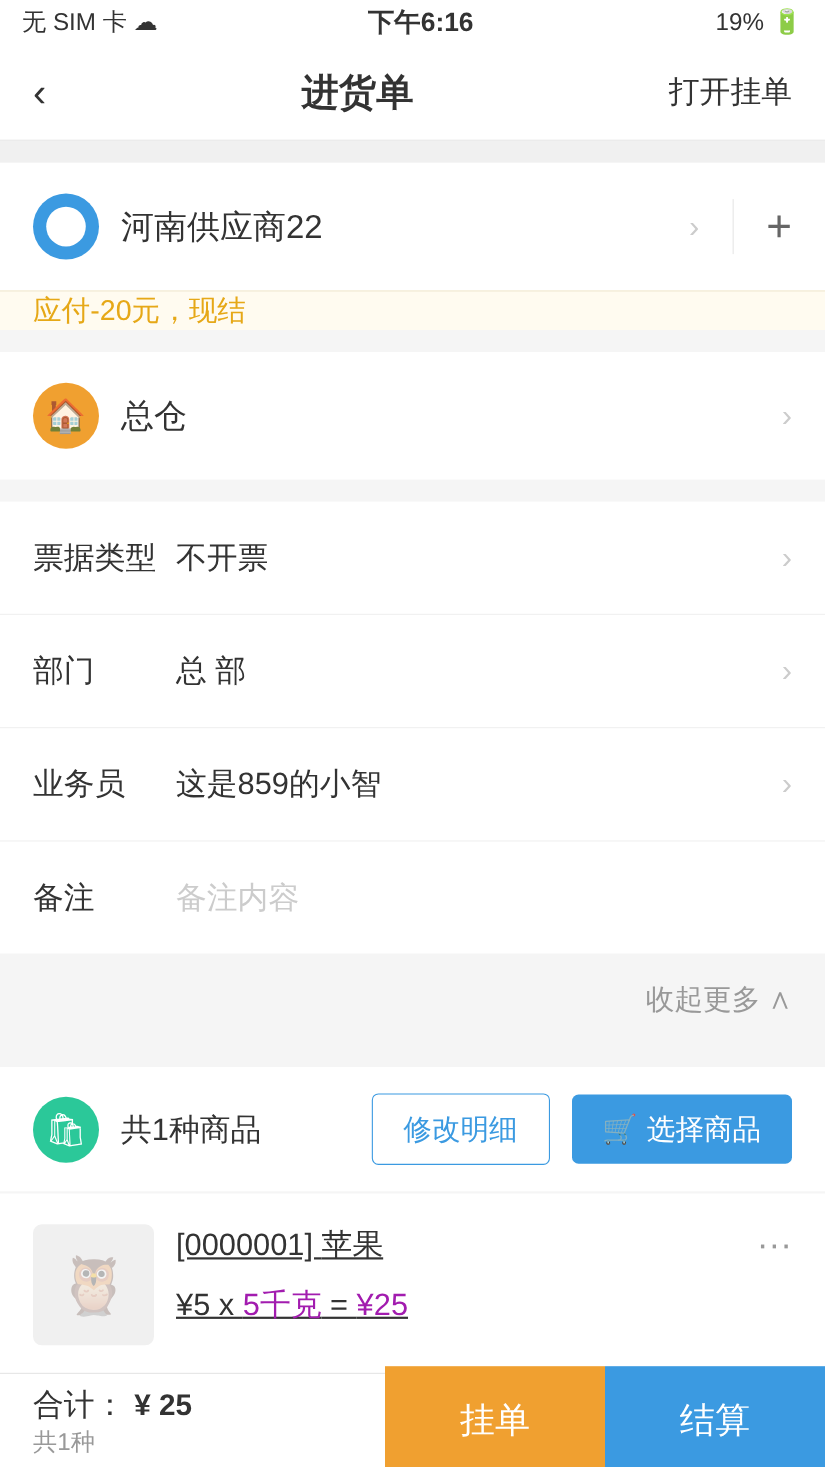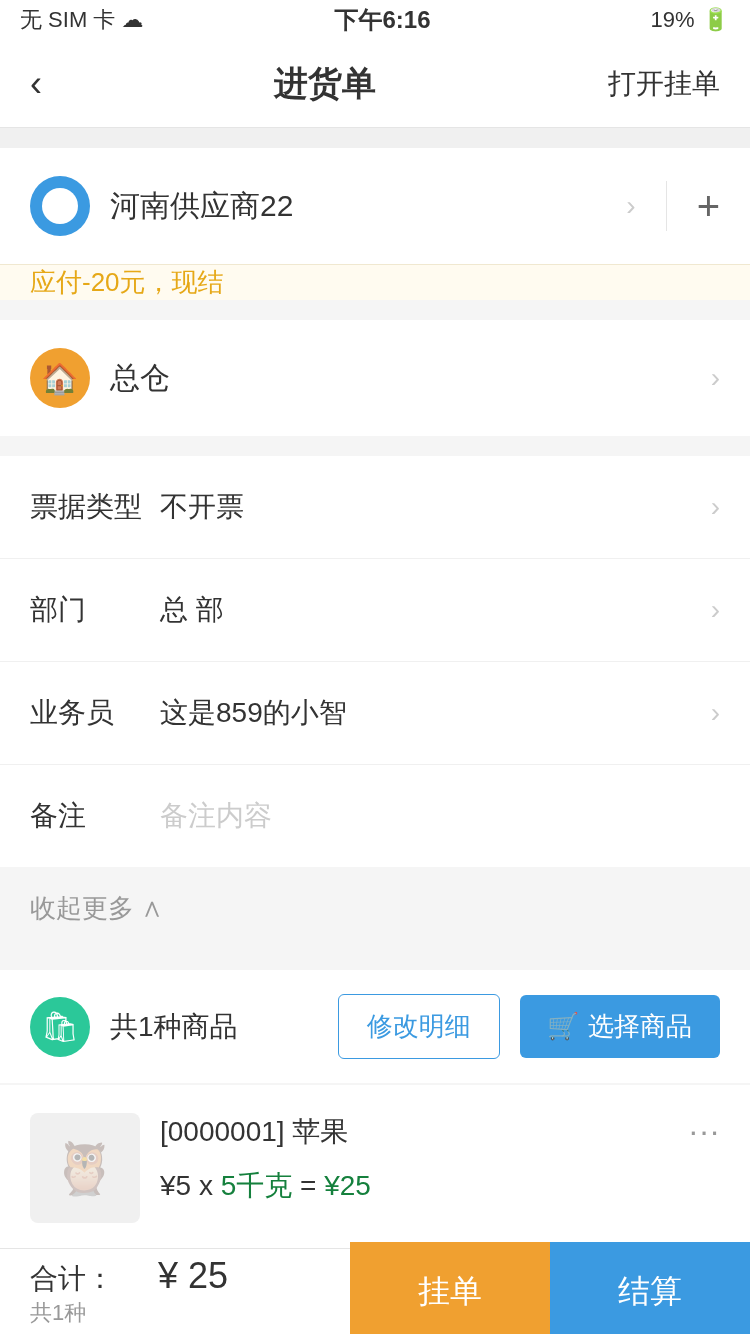"收起更多 ∧" .collapse-row { text-align: left -> right }
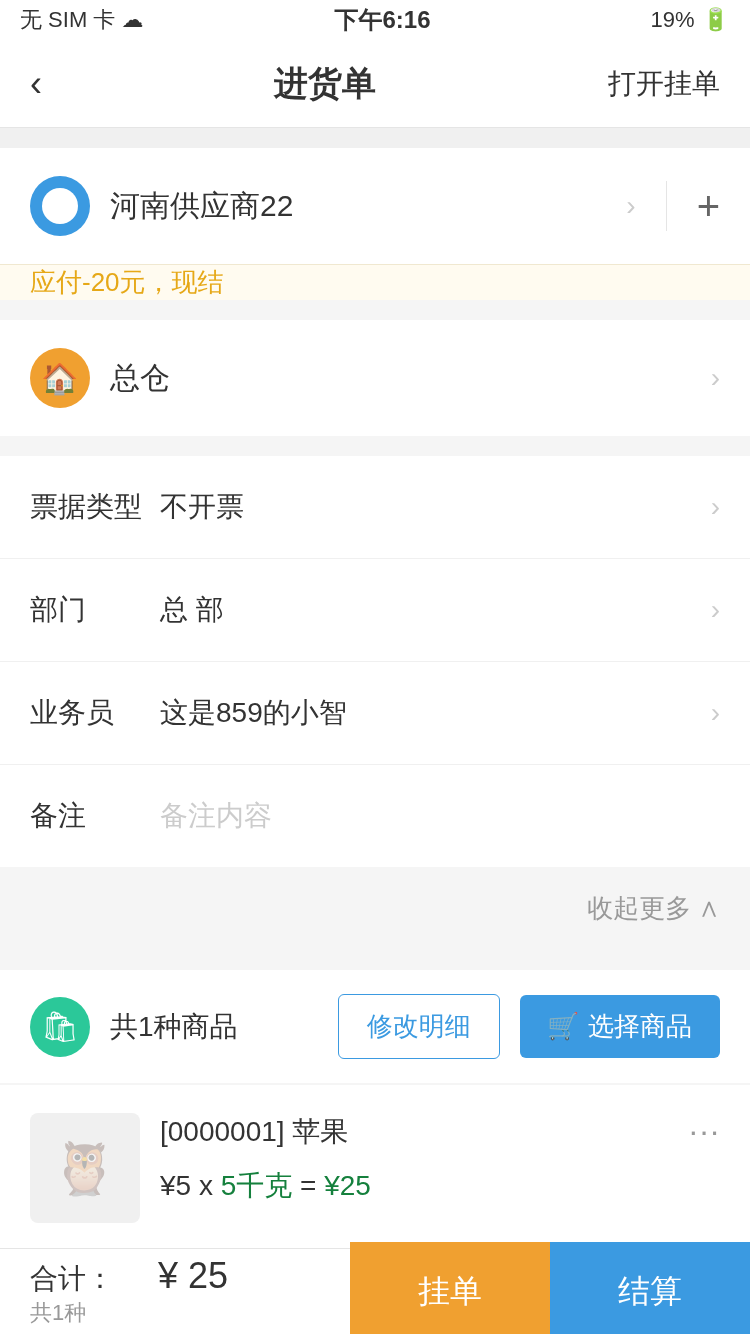"[0000001] 苹果" .product-info { text-decoration: none -> underline }
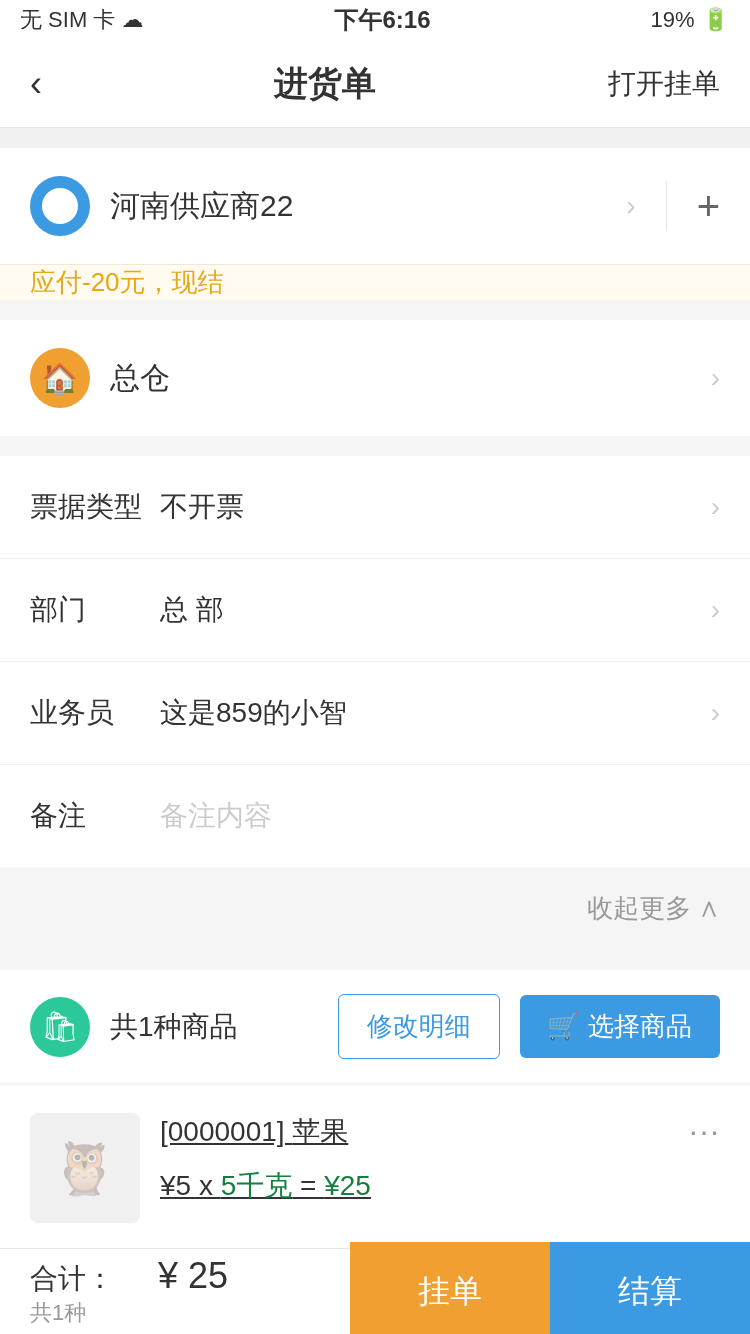"5千克" .price-blue { color: #15803d -> #a21caf }
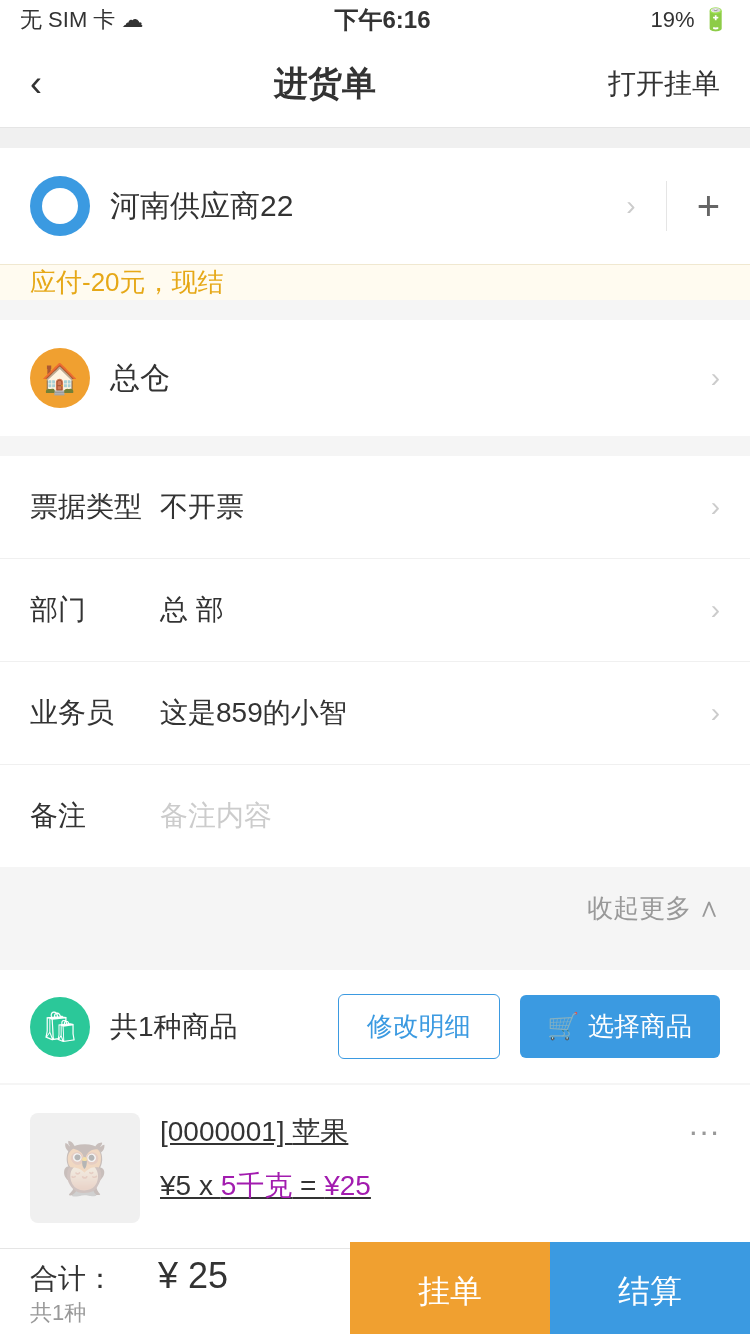"¥ 25" .total-amount { font-size: 36px -> 27px; font-weight: 400 -> 700; margin-left: 36px -> none }
